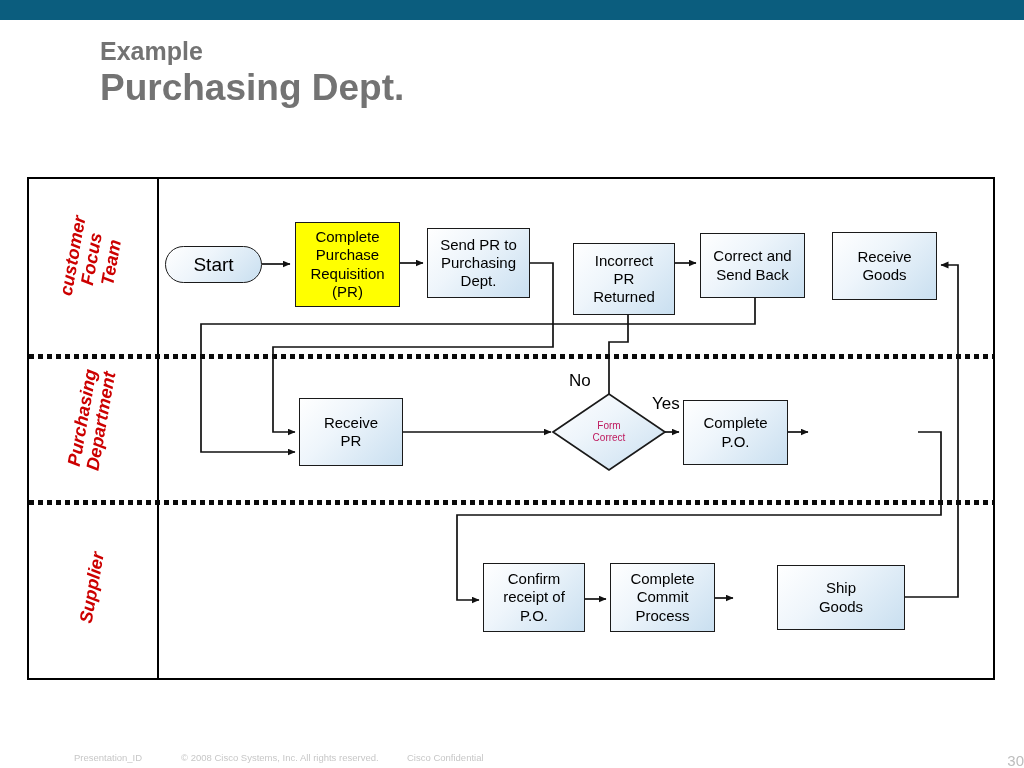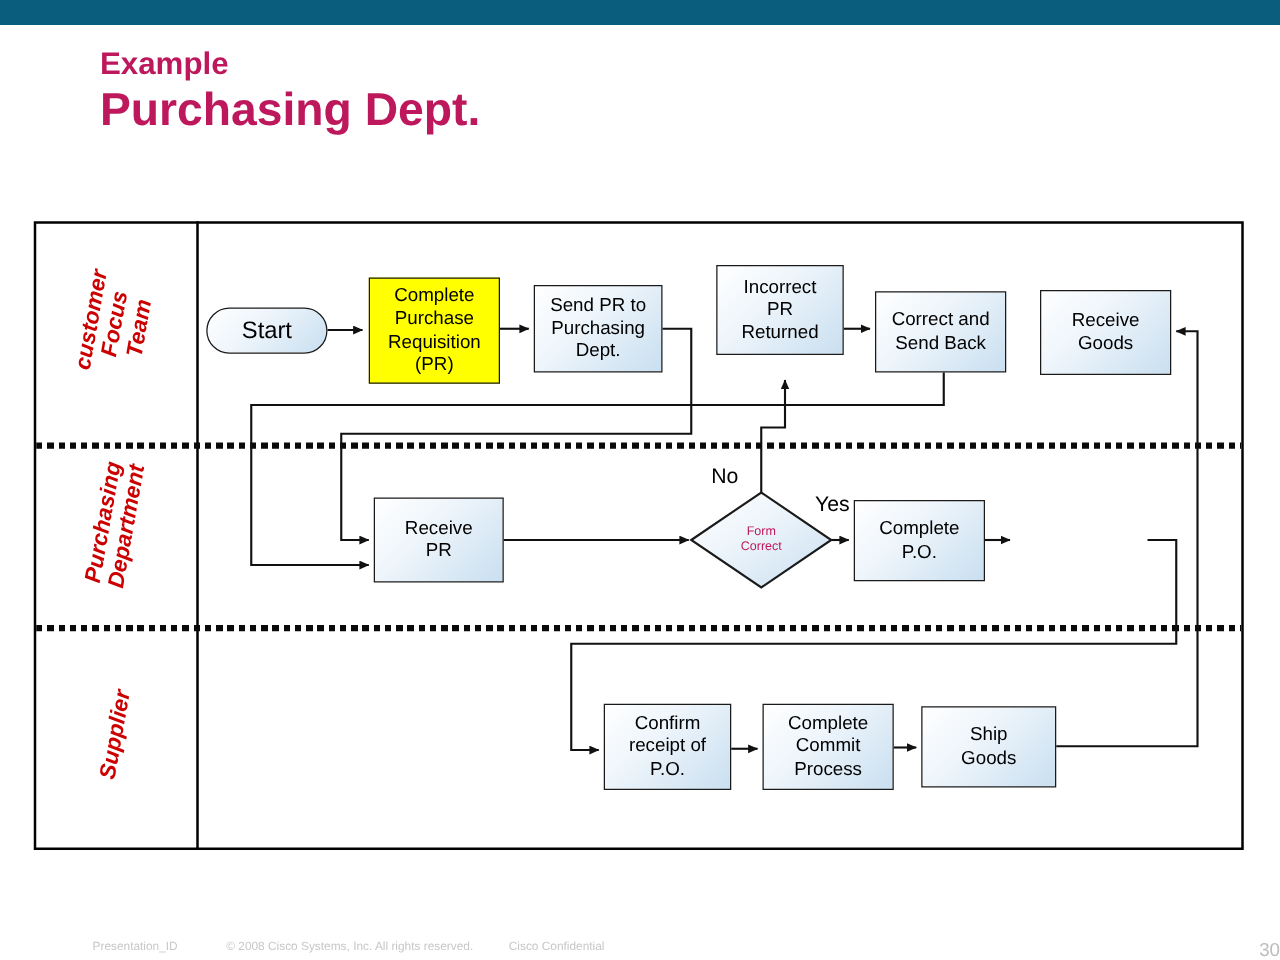"Example" .title-block { color: #be185d -> #737373; left: 80px -> 100px }
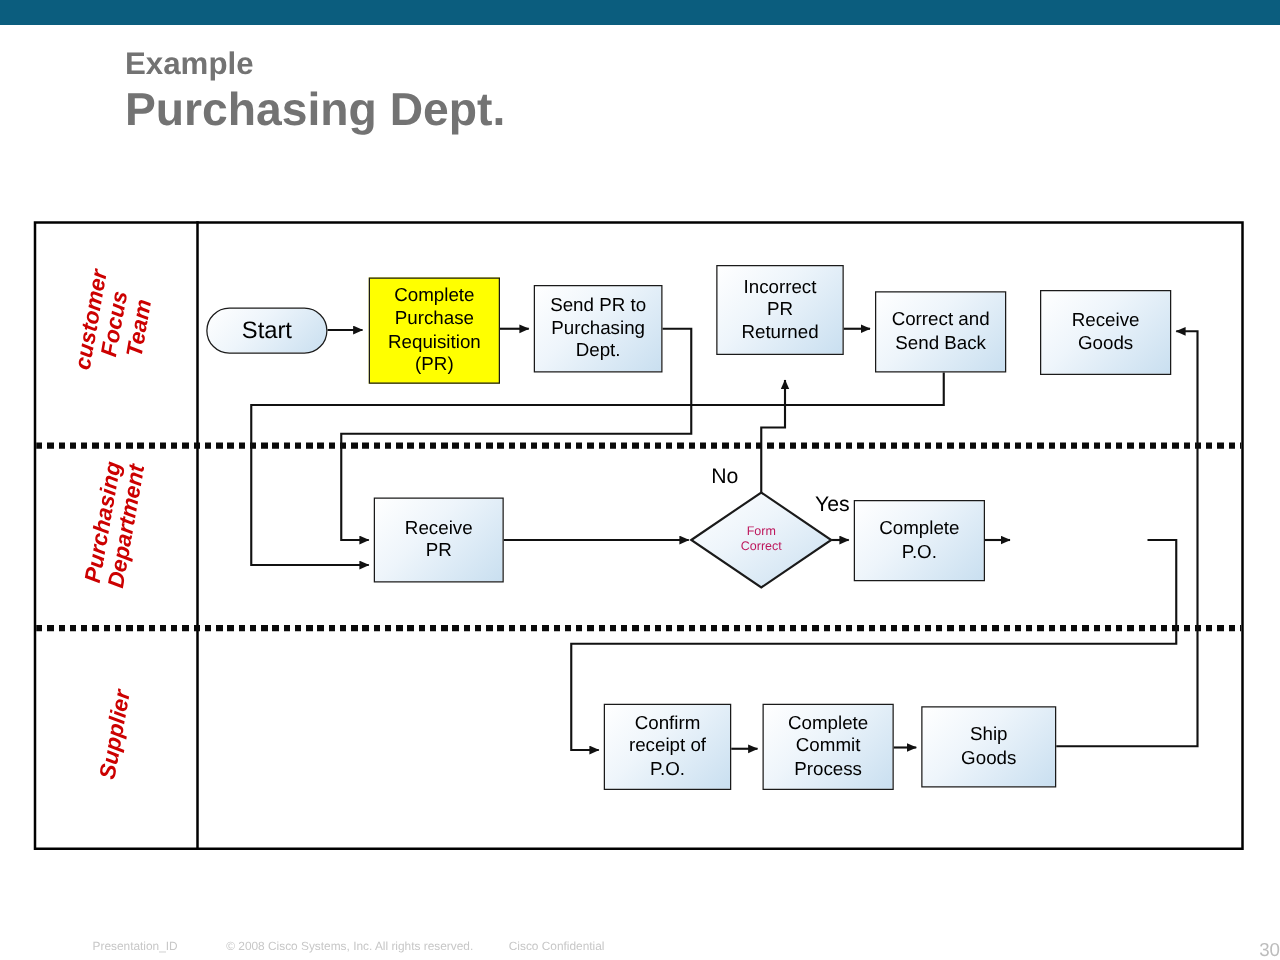"Incorrect" div.node { top: 212px -> 243px }
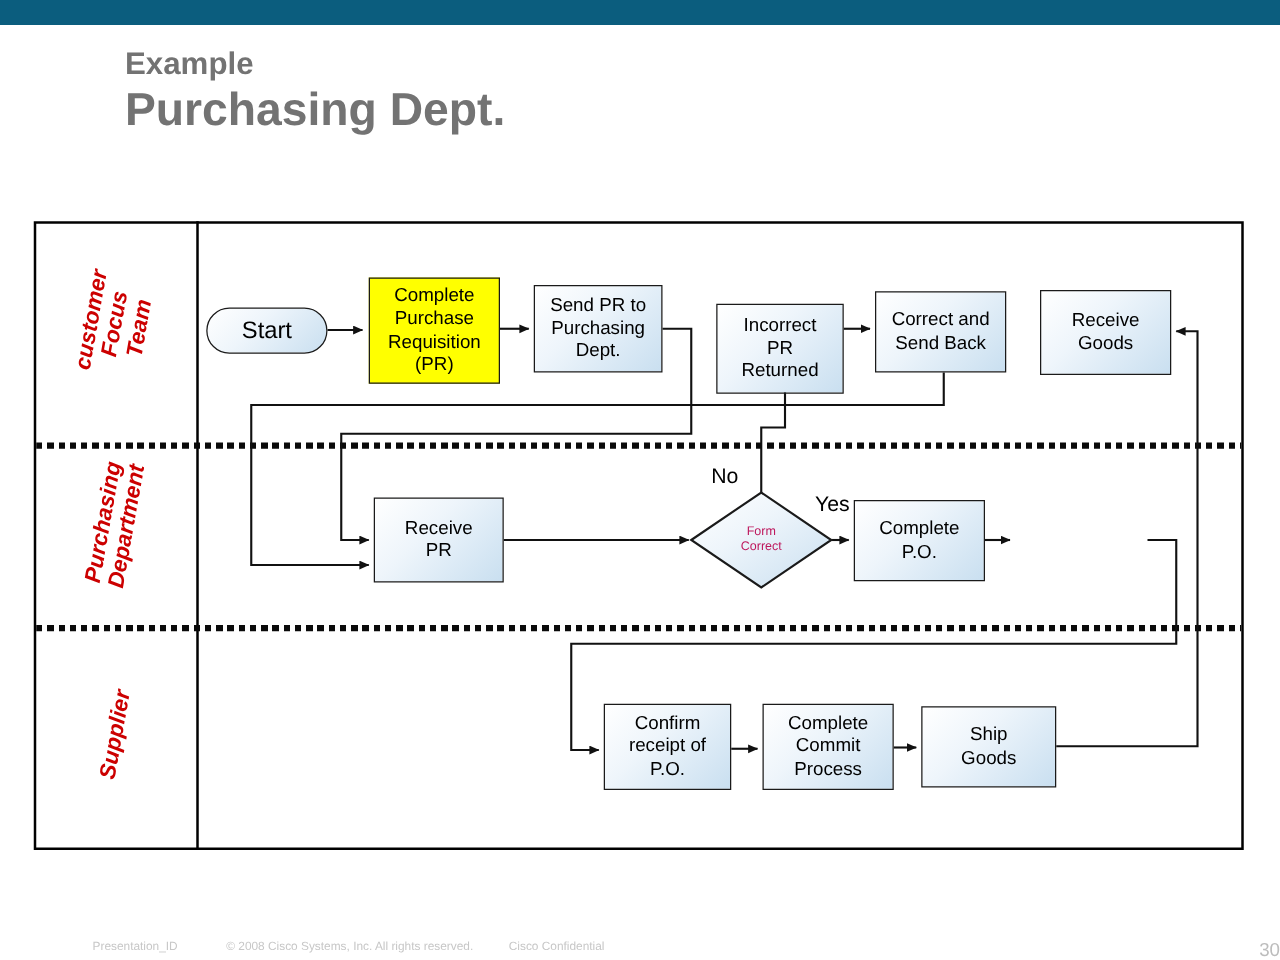"Ship" div.node { left: 737px -> 777px; width: 108px -> 128px }
